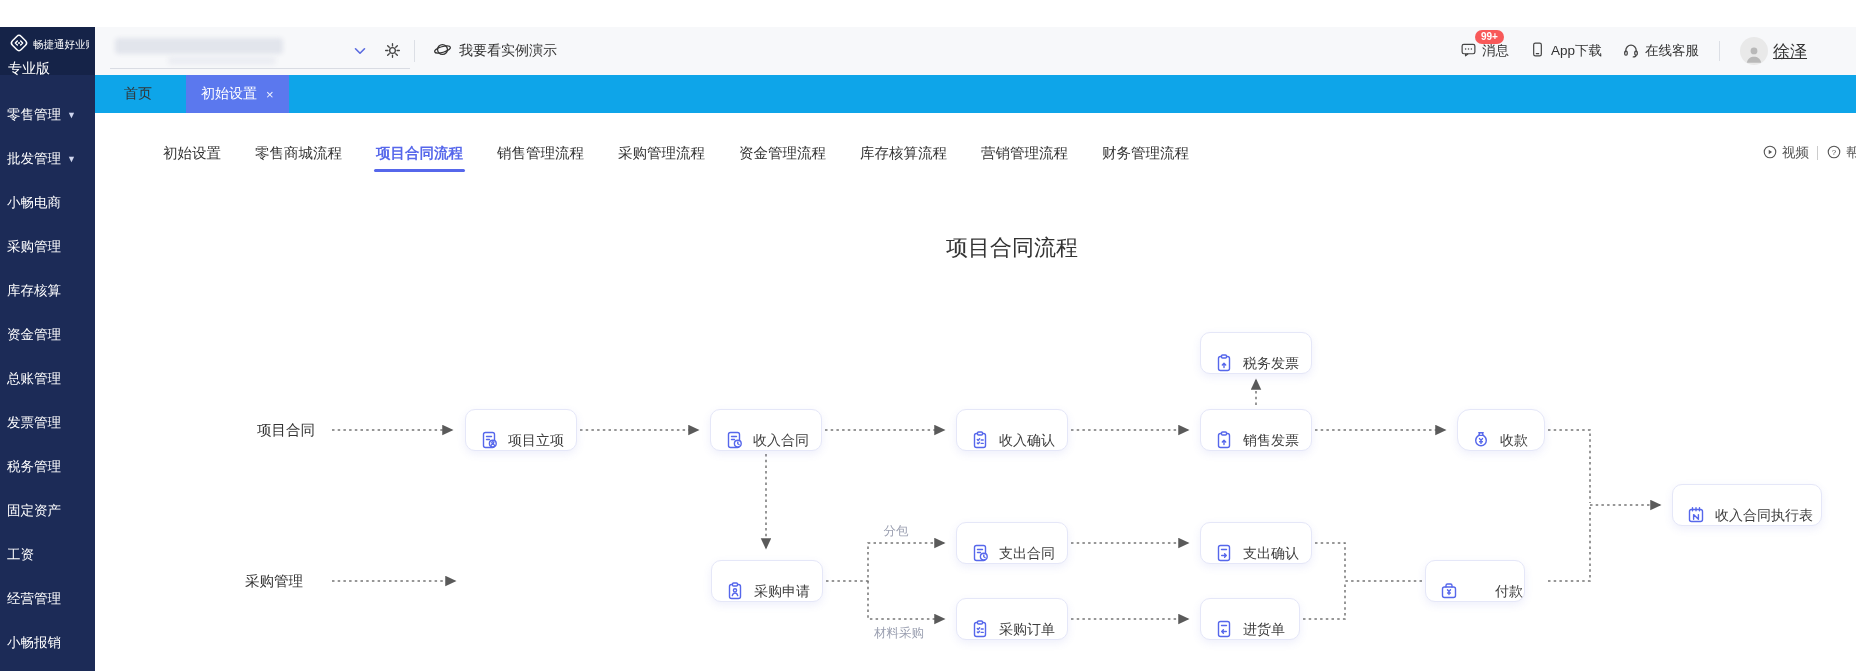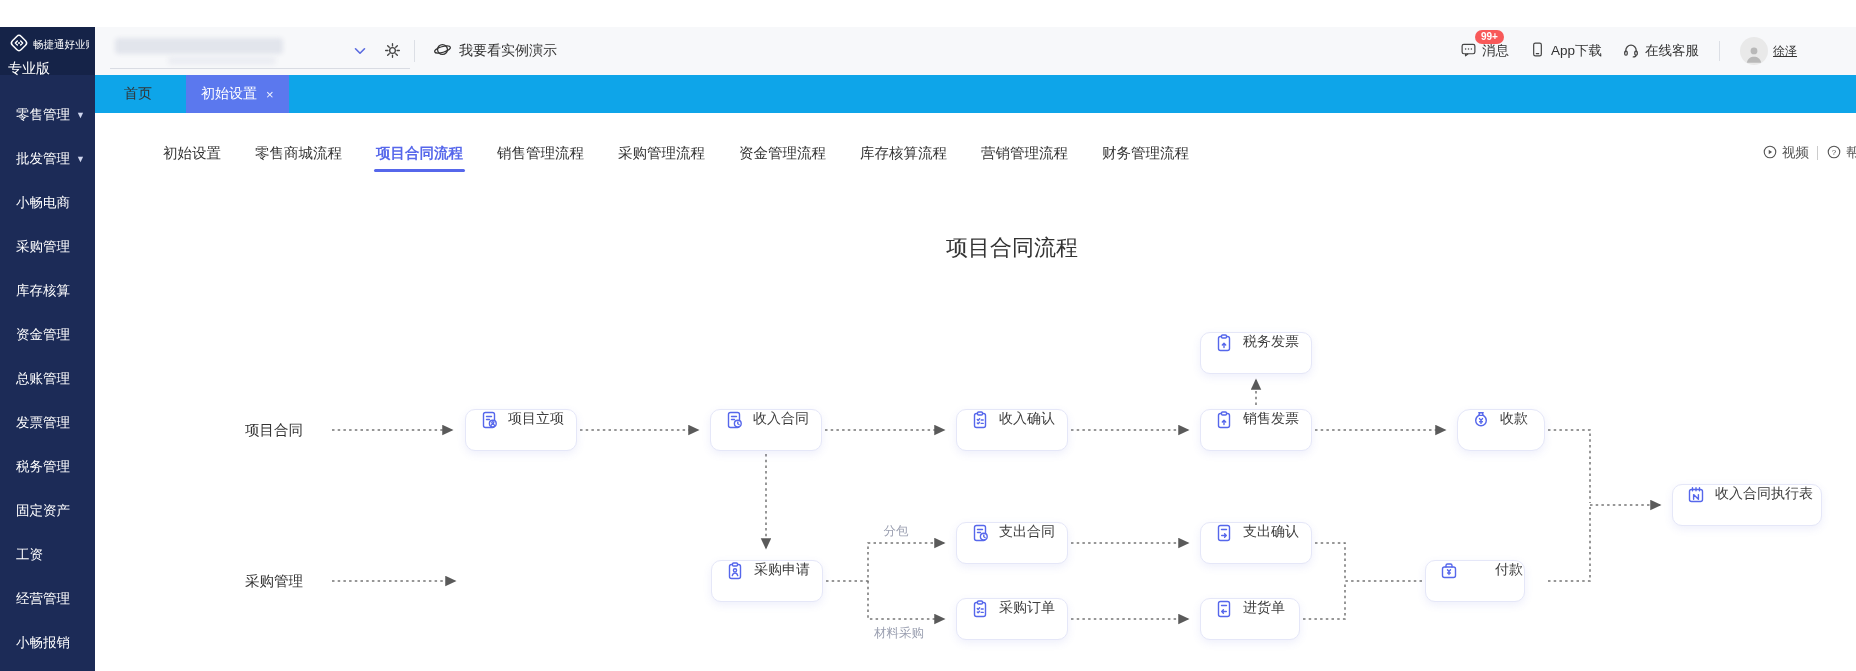"徐泽" .username { font-size: 12px -> 17px }
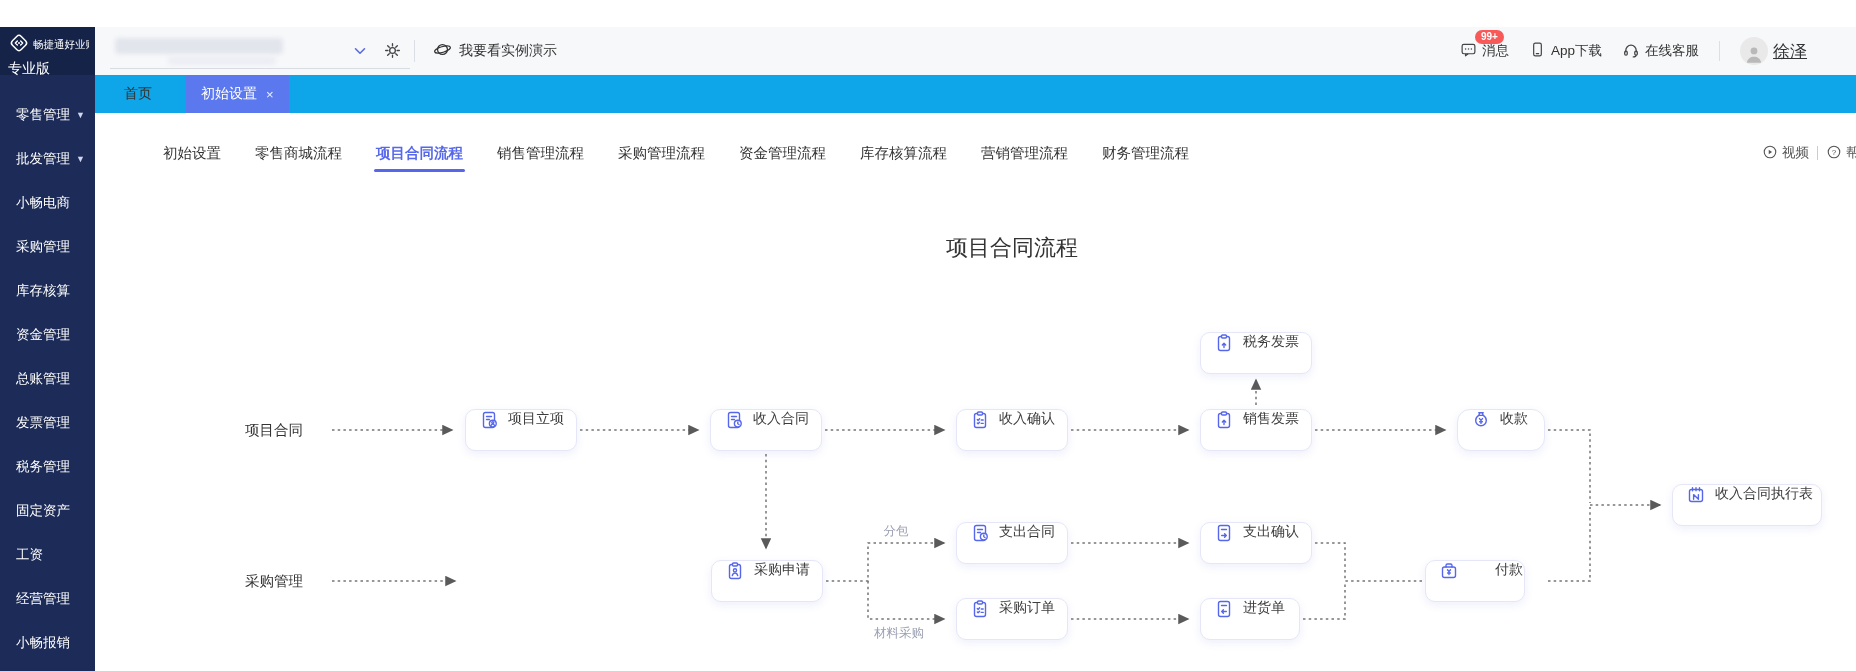"零售管理" .side-item { padding-left: 16px -> 7px }
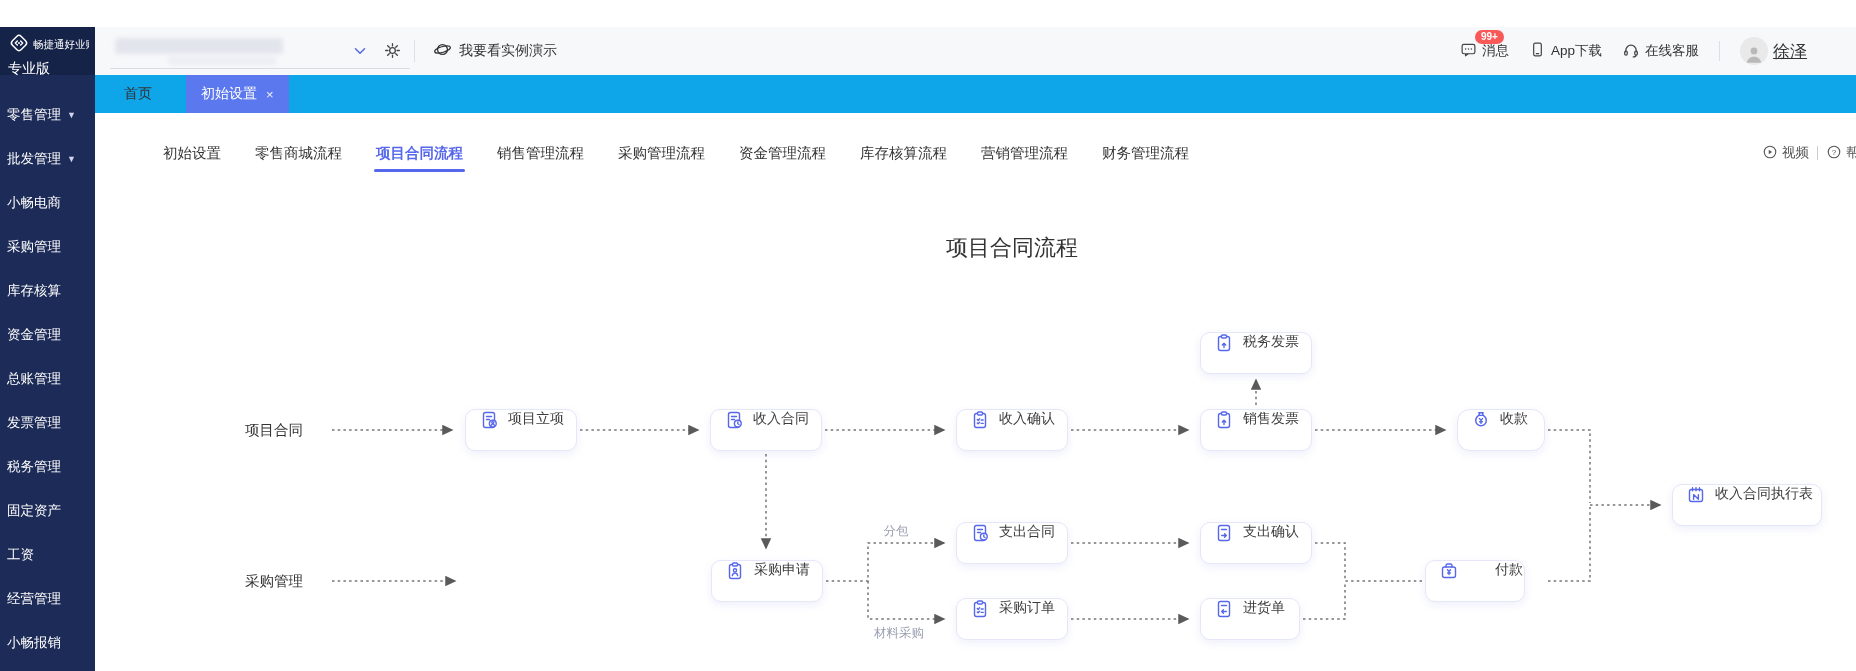"税务发票" .node { align-items: flex-start -> flex-end }
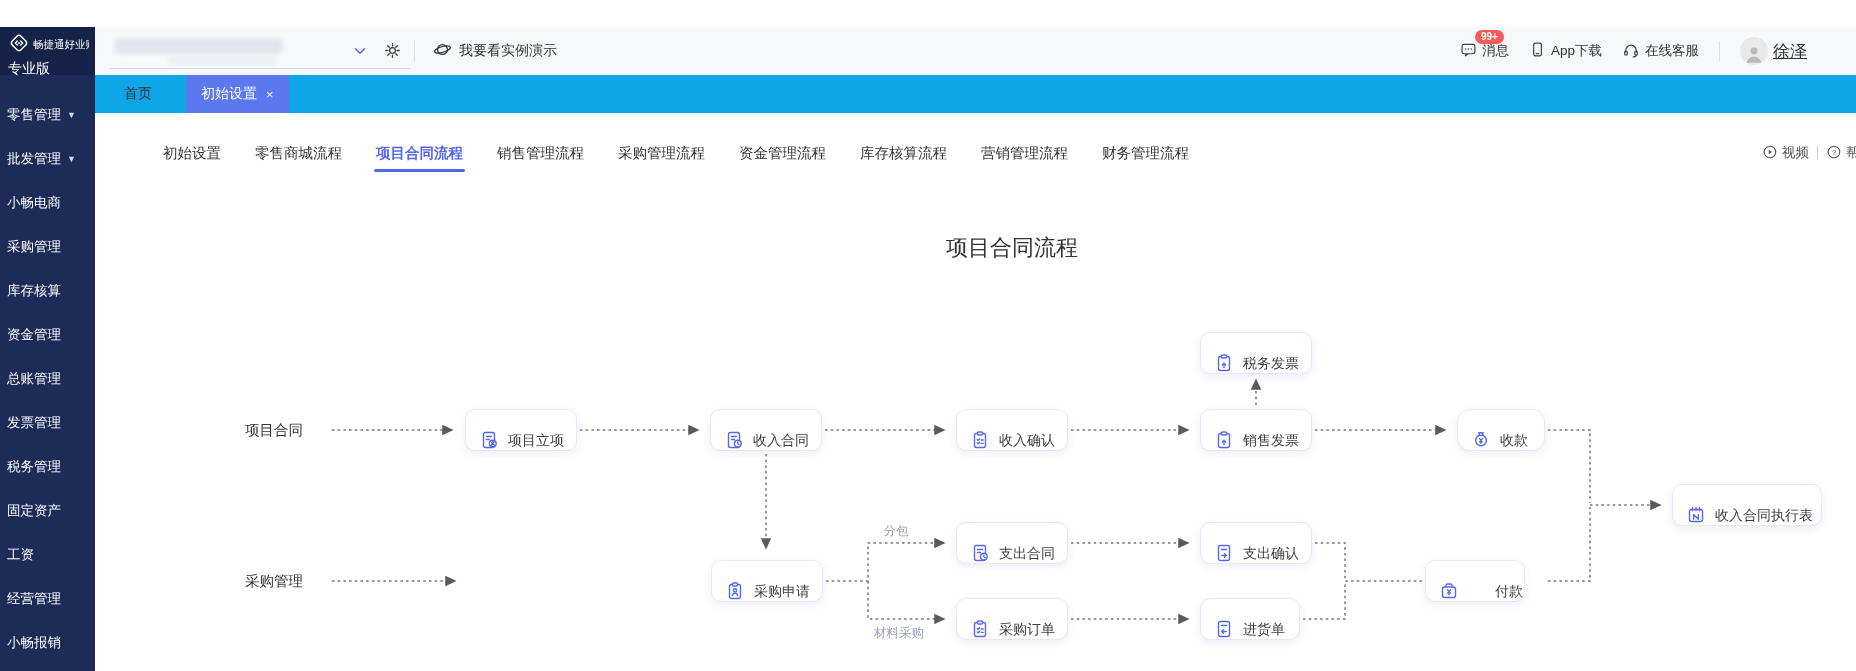"项目合同" div.row-label { left: 245px -> 257px }
